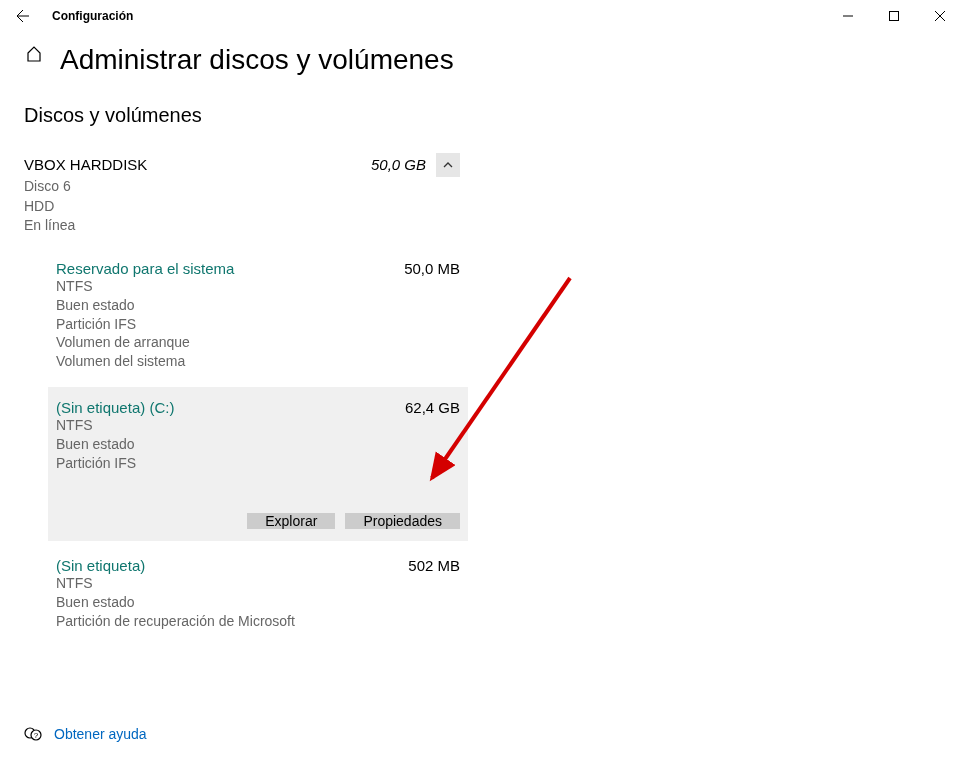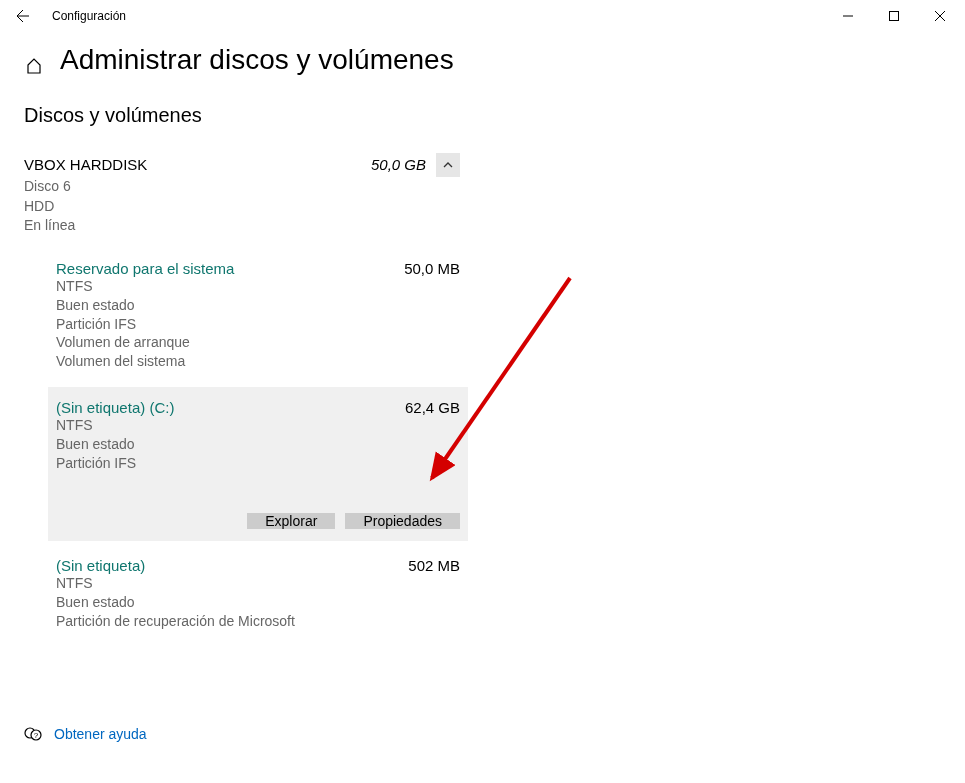"Configuración" .titlebar { font-weight: none -> bold }
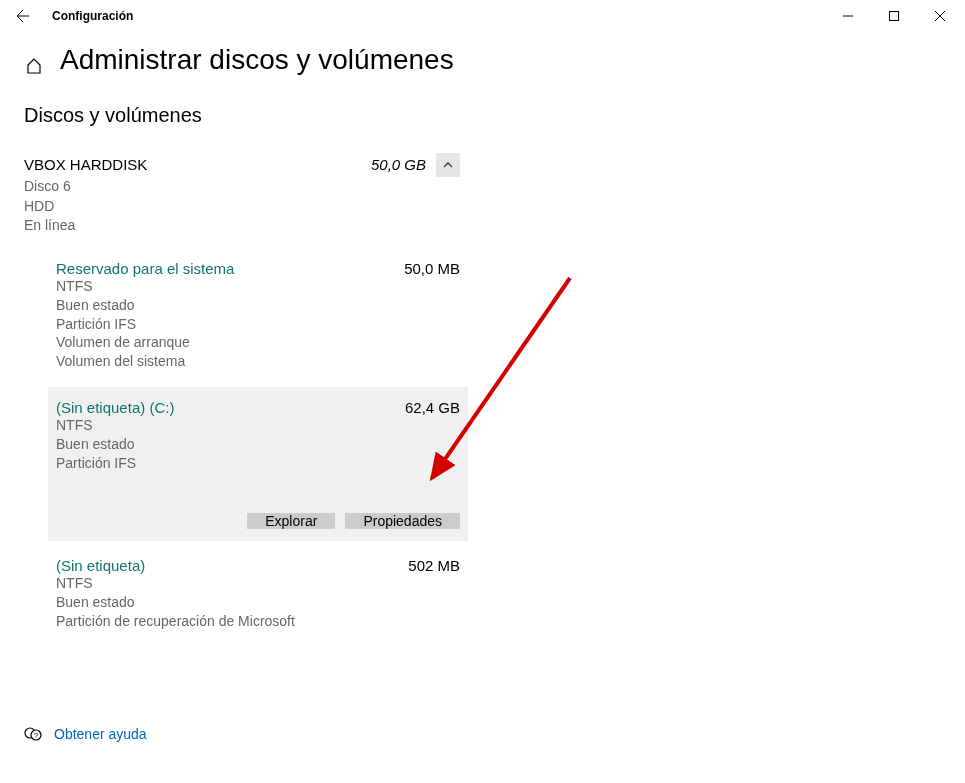"Administrar discos y volúmenes" .header-row { align-items: flex-end -> flex-start }
